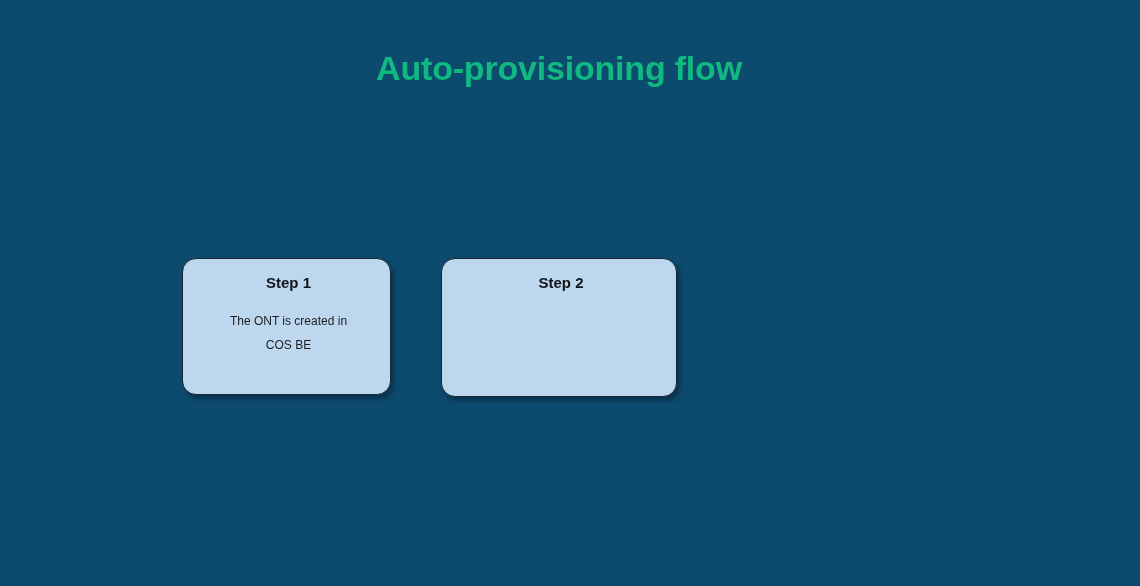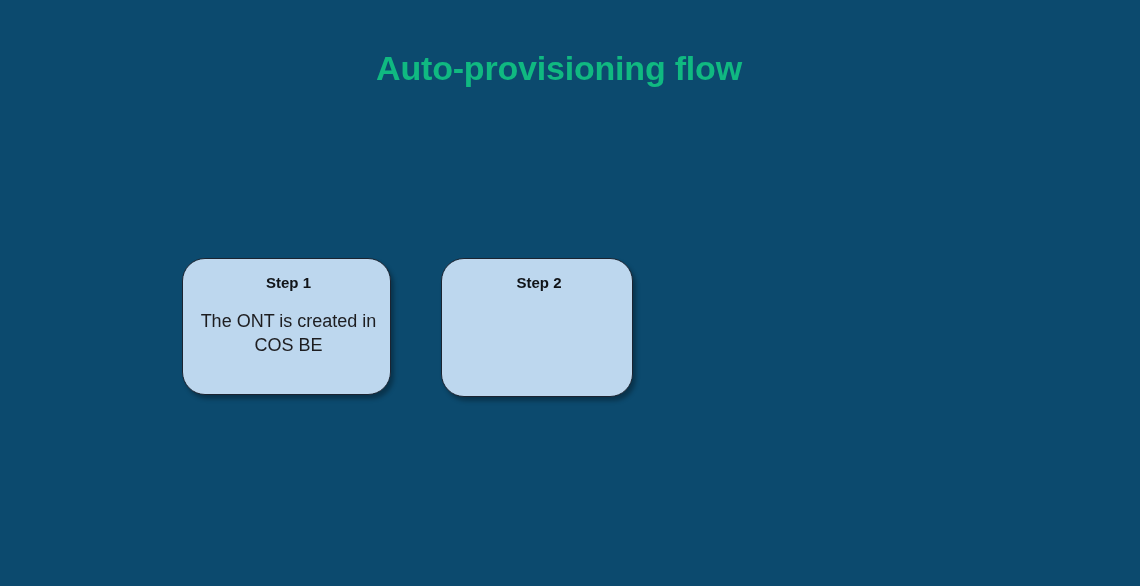"Step 1" .step-box { border-radius: 23px -> 14px }
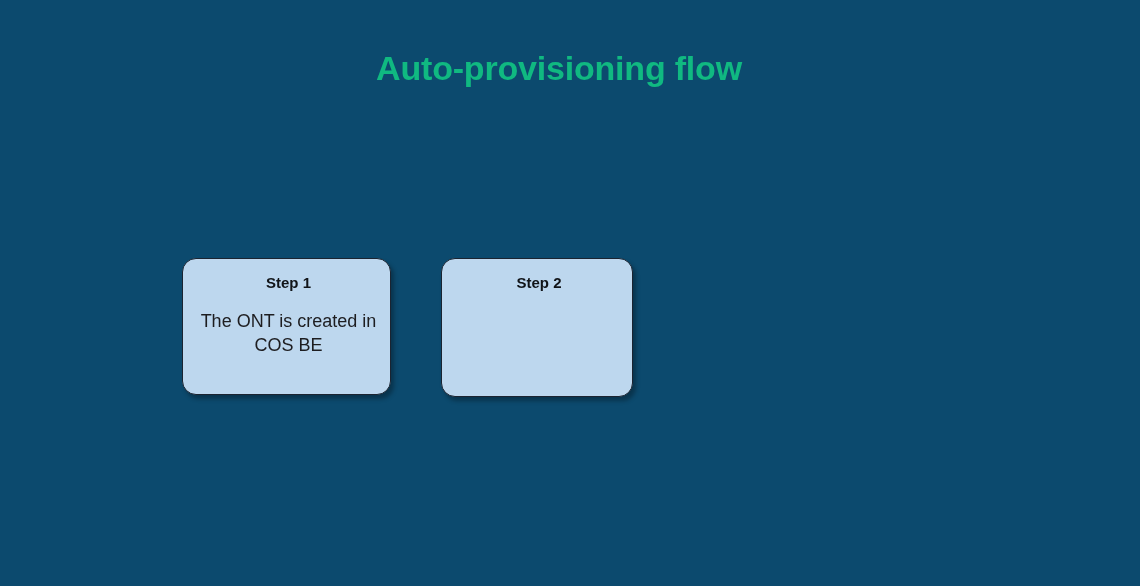"Step 2" #step-box-2 { width: 192px -> 236px }
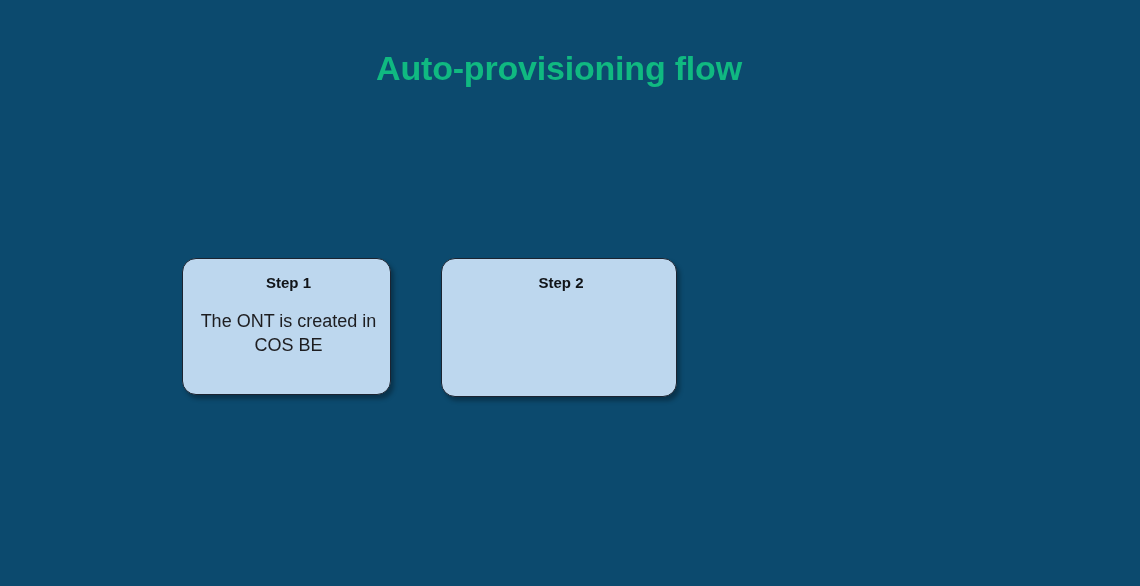"The ONT is created in" .step-body { font-size: 18px -> 12px }
